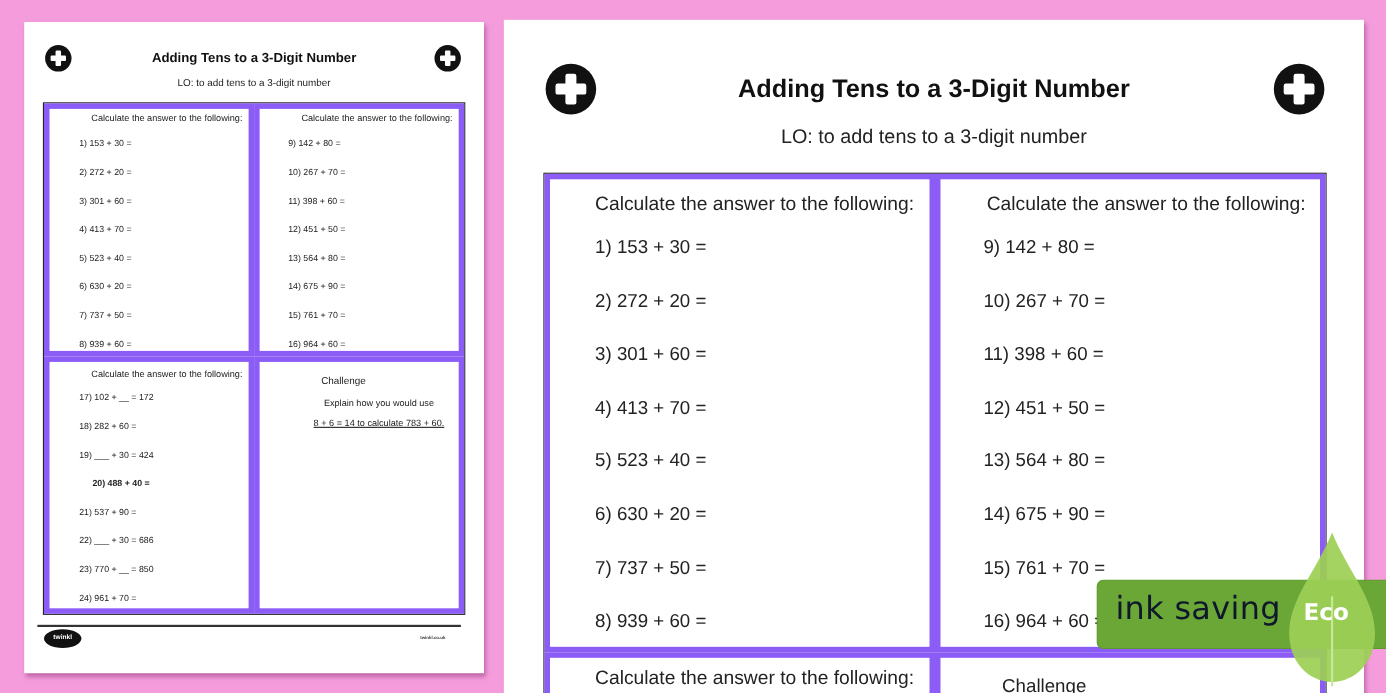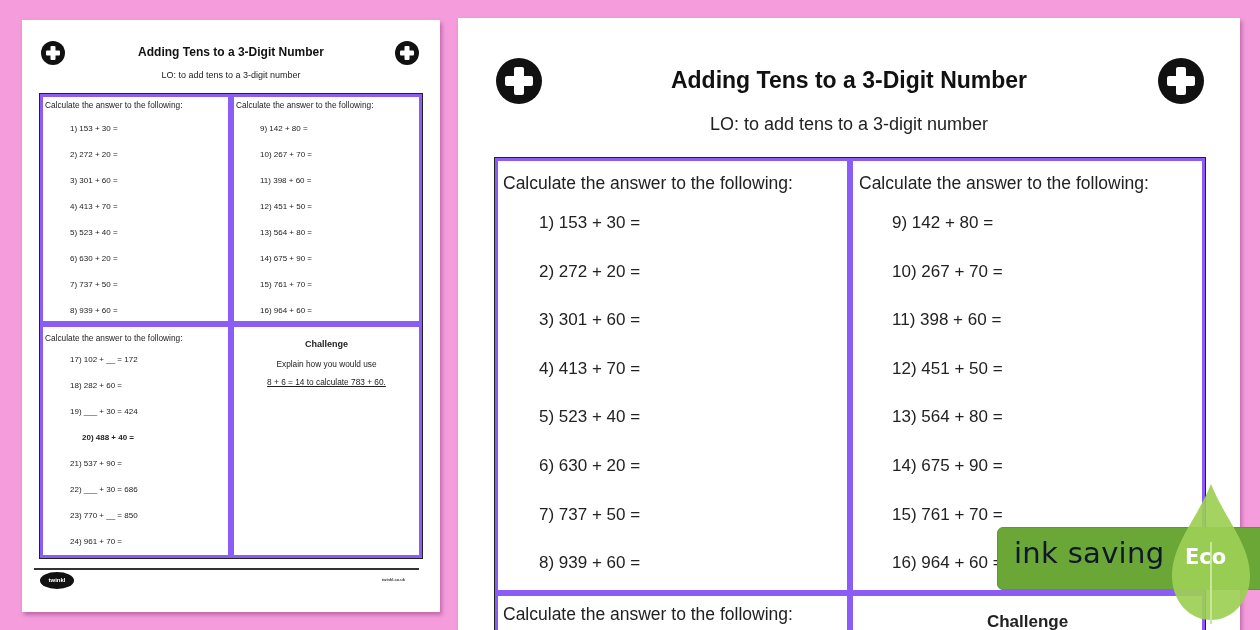"Calculate the answer to the" .cell { border: 3px solid #8b5cf6 -> 5px solid #8b5cf6; padding-left: none -> 36px }
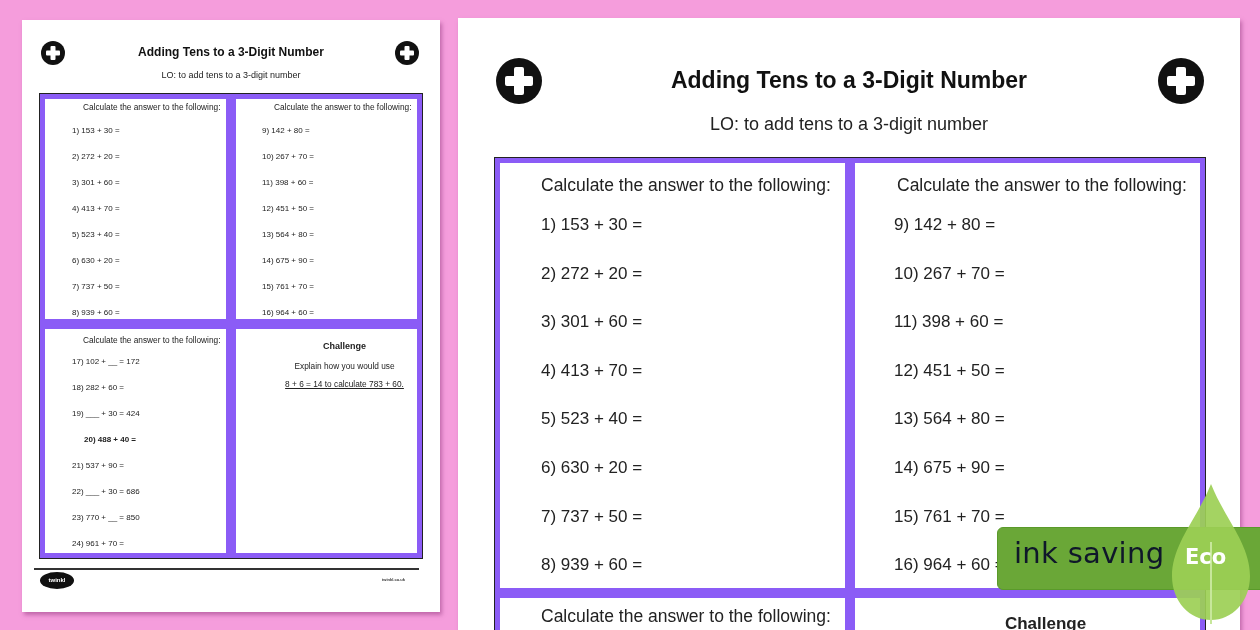"Challenge" .chal-title { font-weight: bold -> normal; margin-left: none -> 20px; text-align: center -> left }
